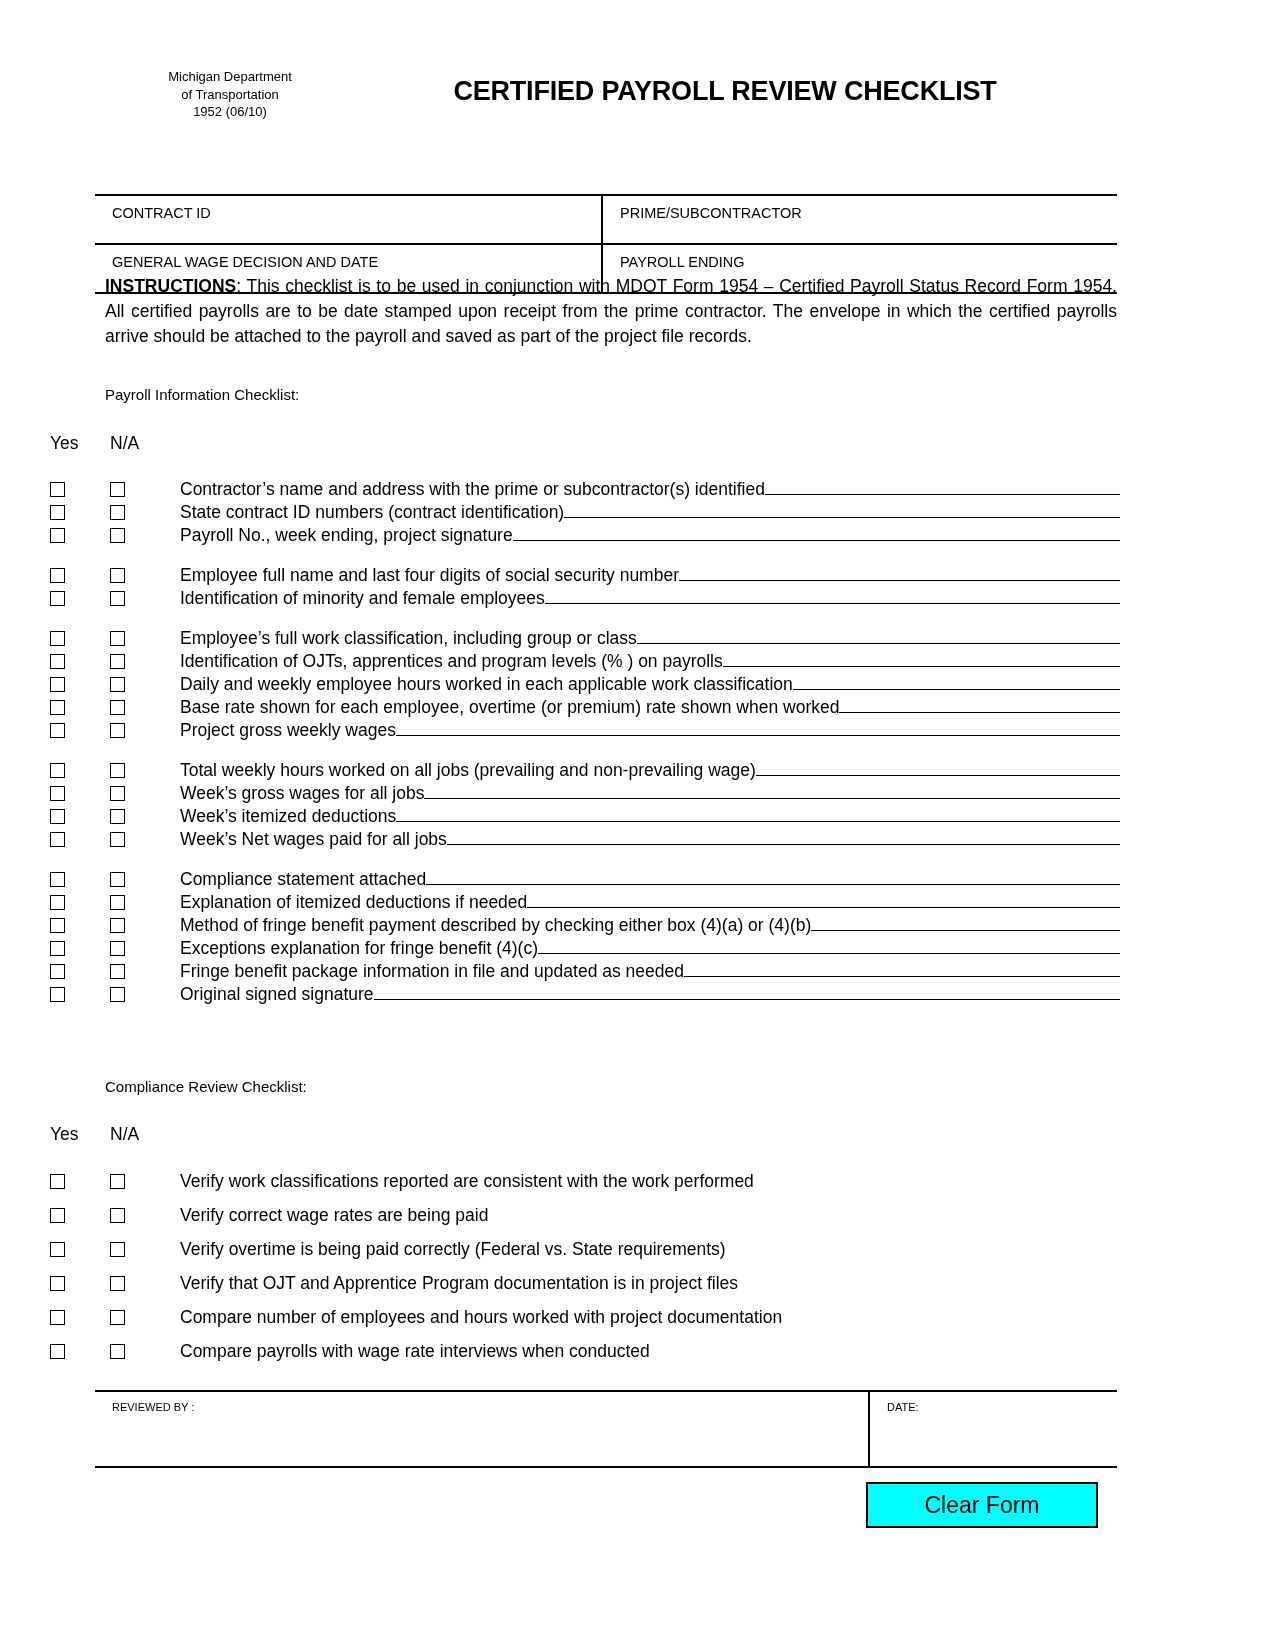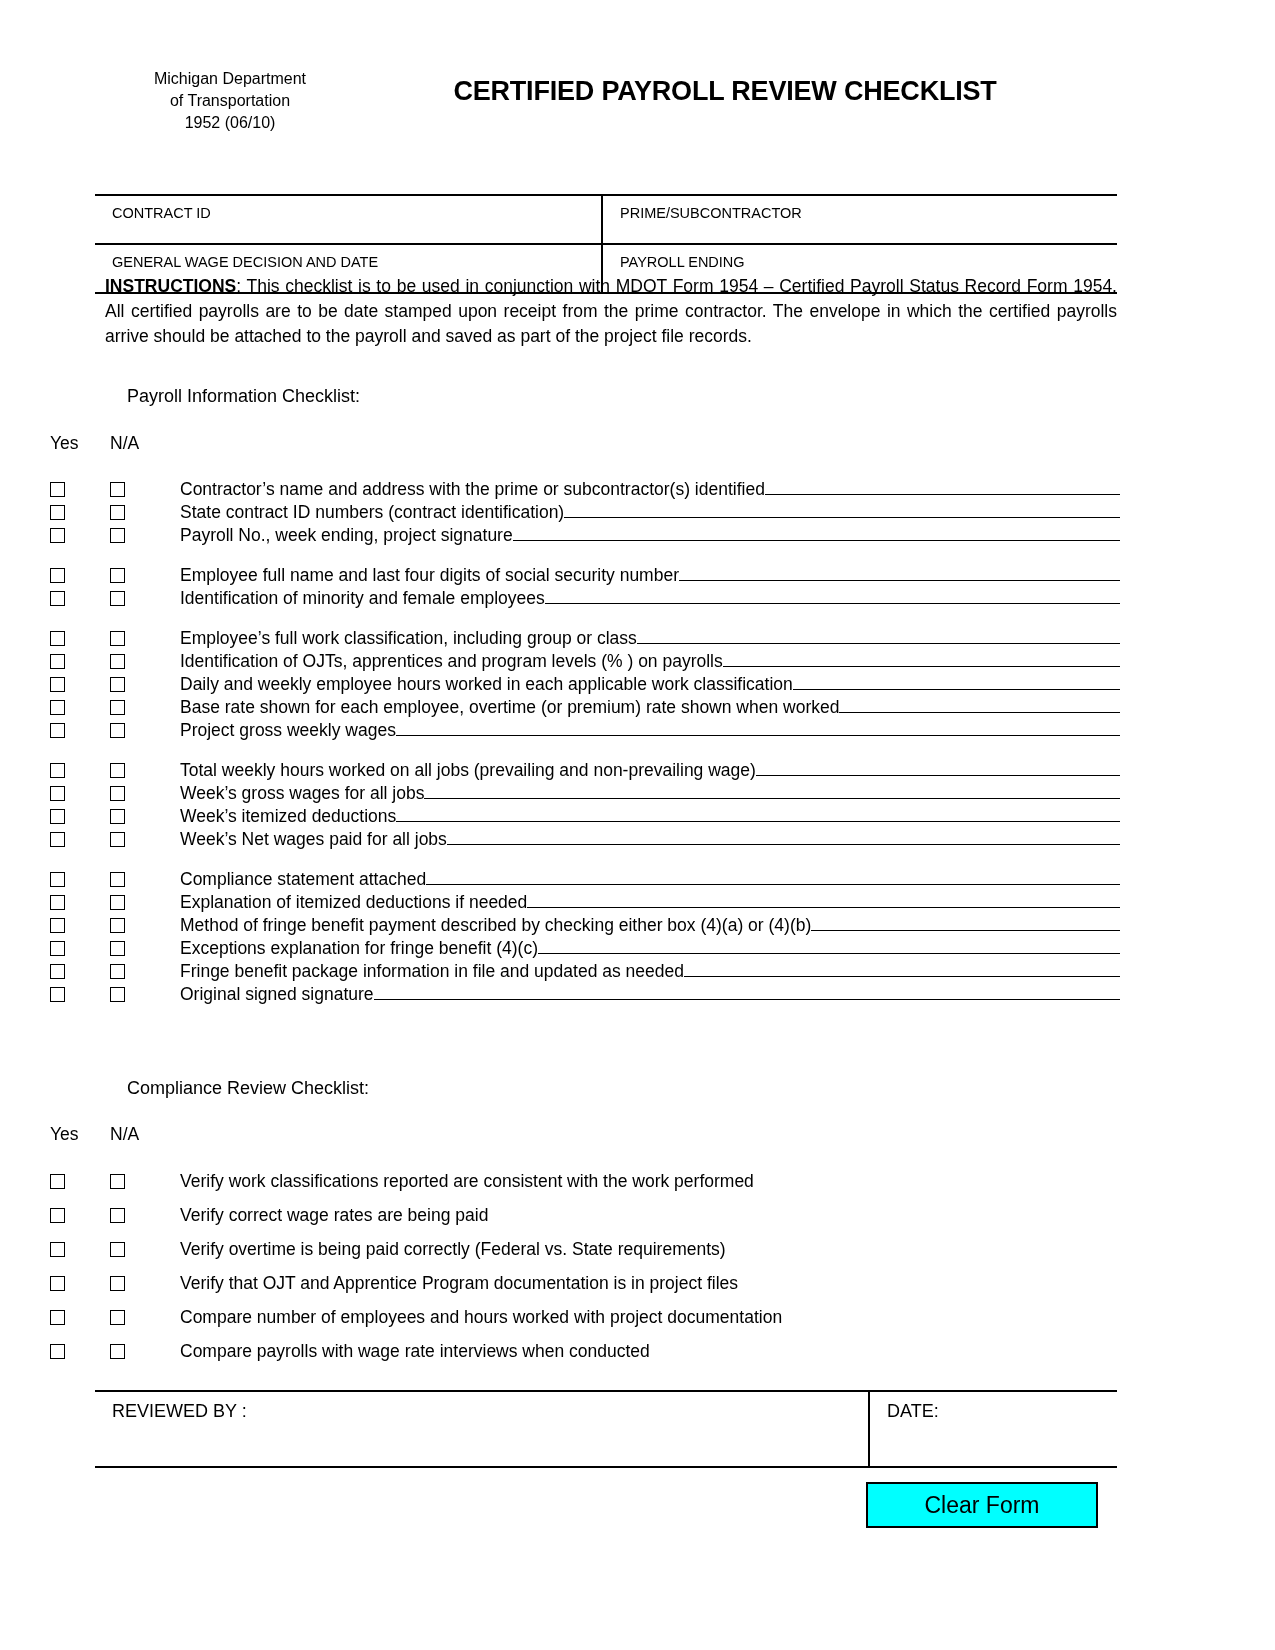"Michigan Department" .agency { font-size: 16px -> 13px }
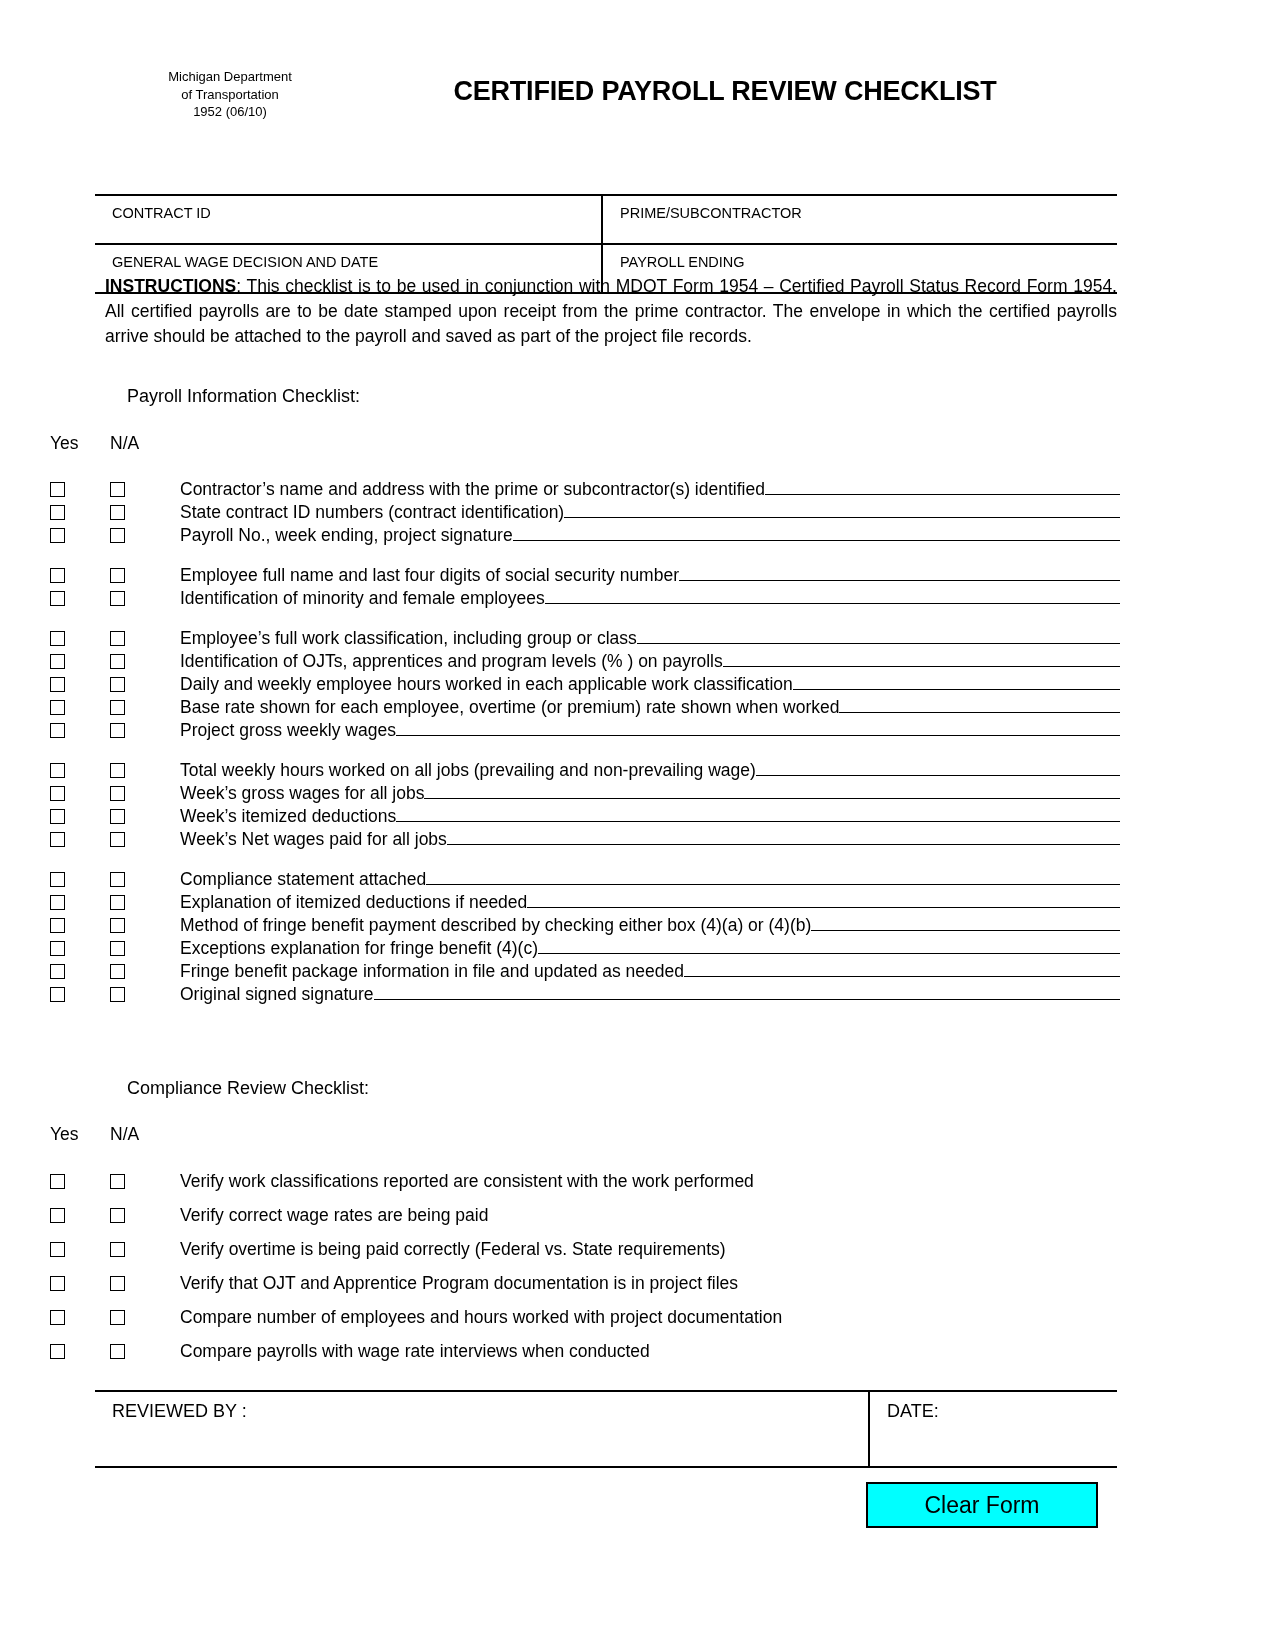"Payroll Information Checklist:" .section-label { font-size: 18px -> 15px; margin-left: 22px -> none }
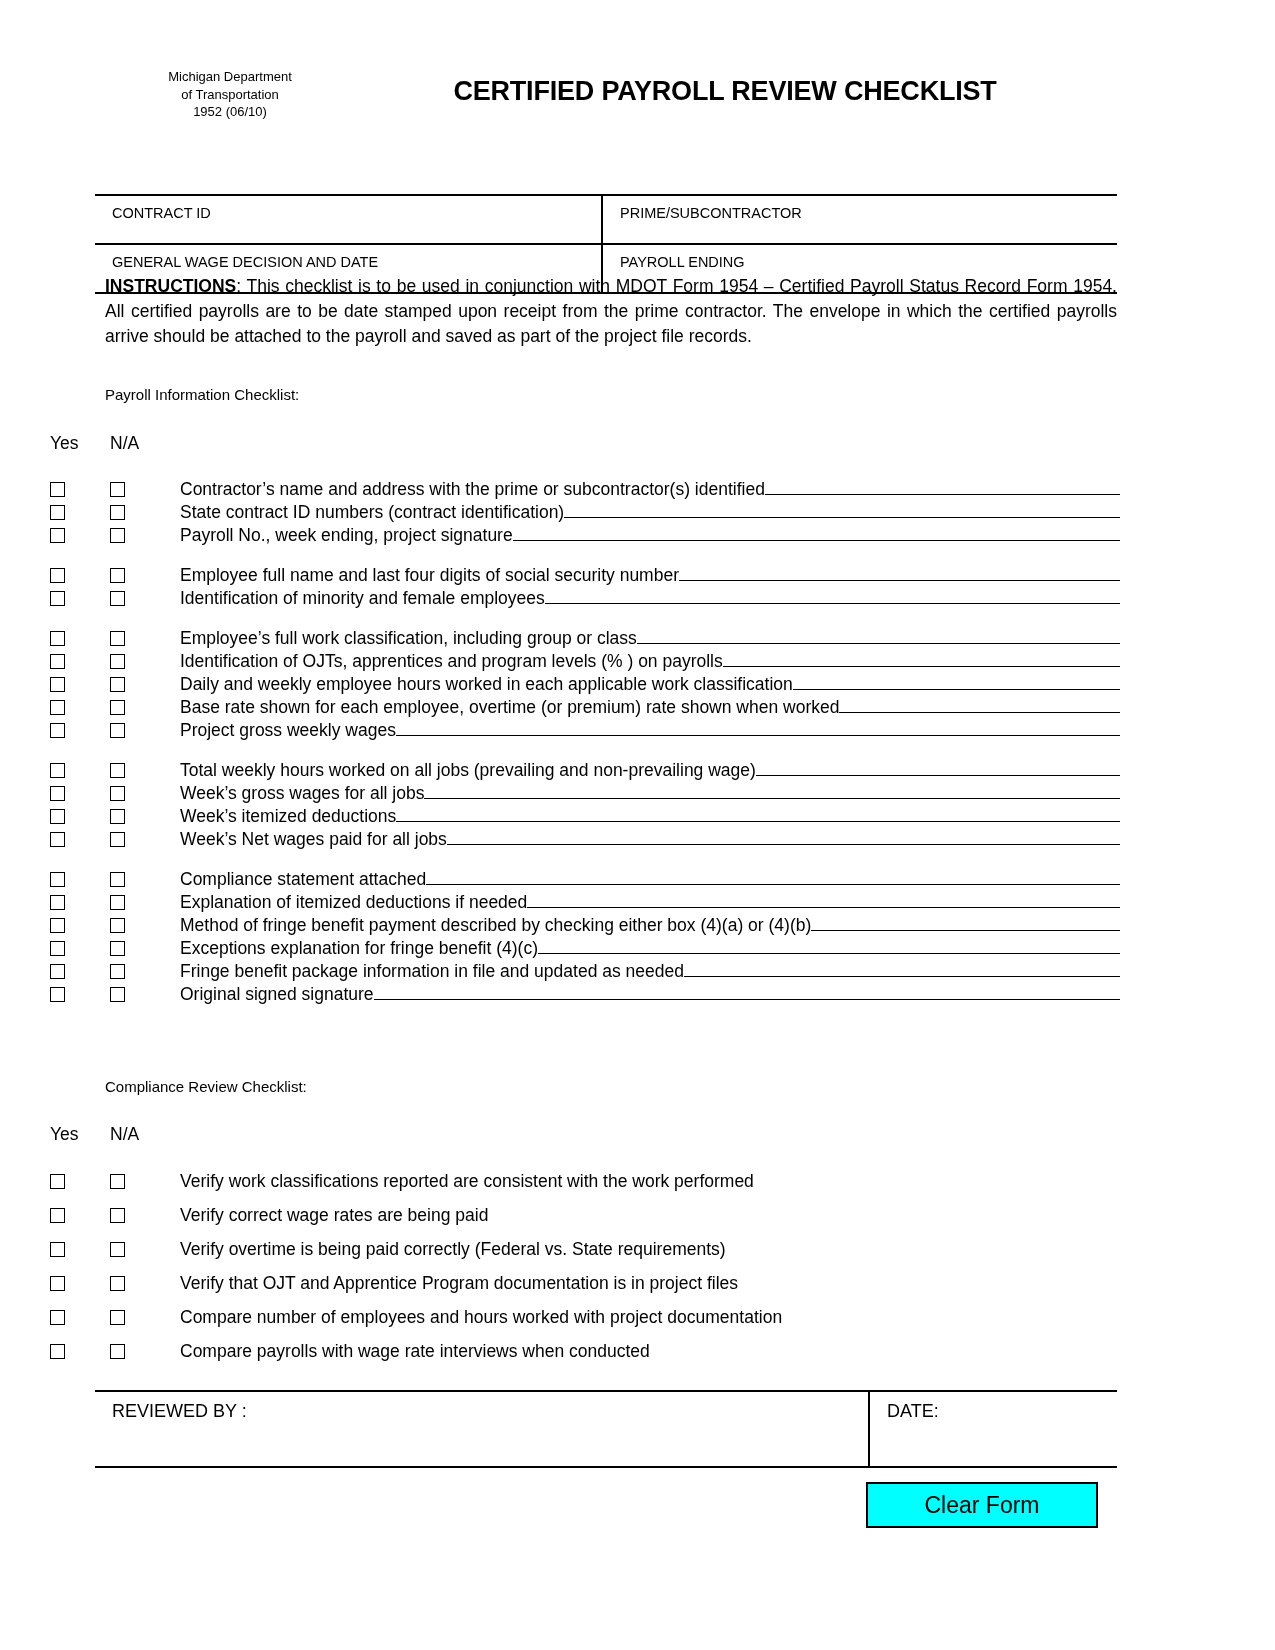"REVIEWED BY :" .footcell { font-size: 18px -> 11px }
